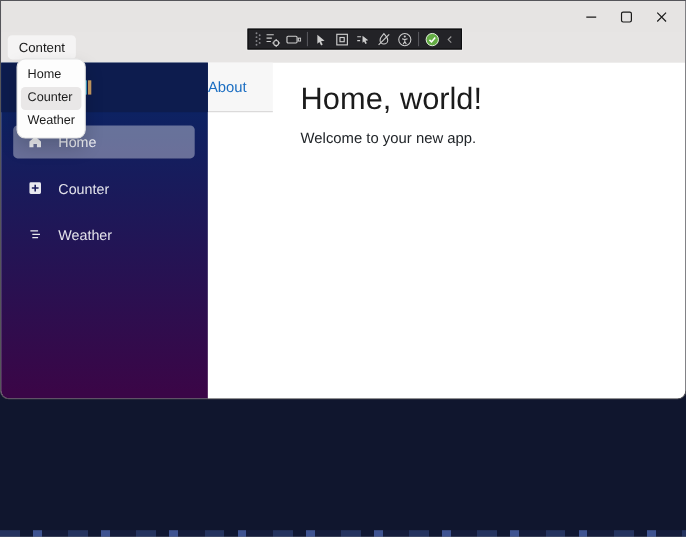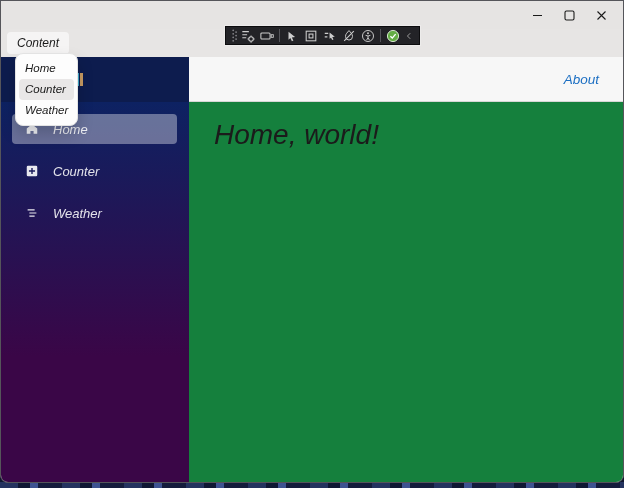"Content" .window { font-style: italic -> none; height: 483px -> 363px }
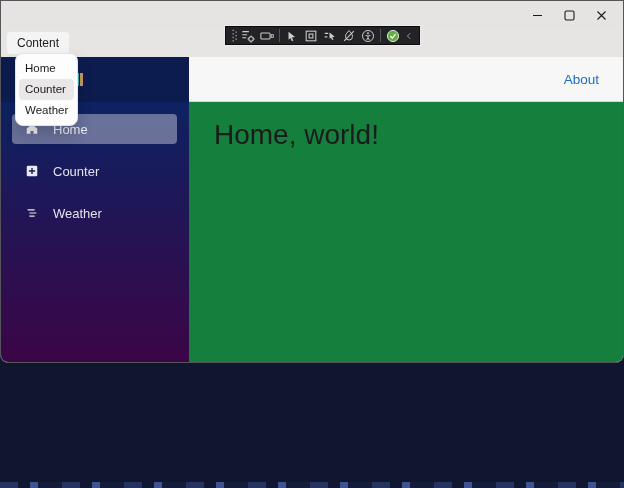"About" .main { background: #15803d -> #ffffff; flex-direction: column -> row }
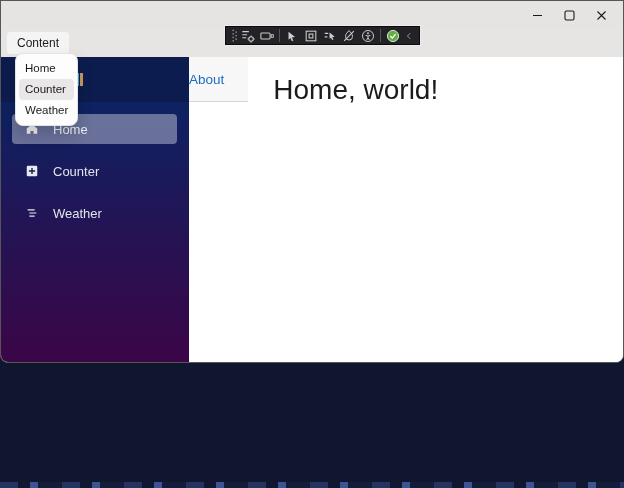"Welcome to your new app." p { html: none -> <p>Welcome to your new app.</p> }
